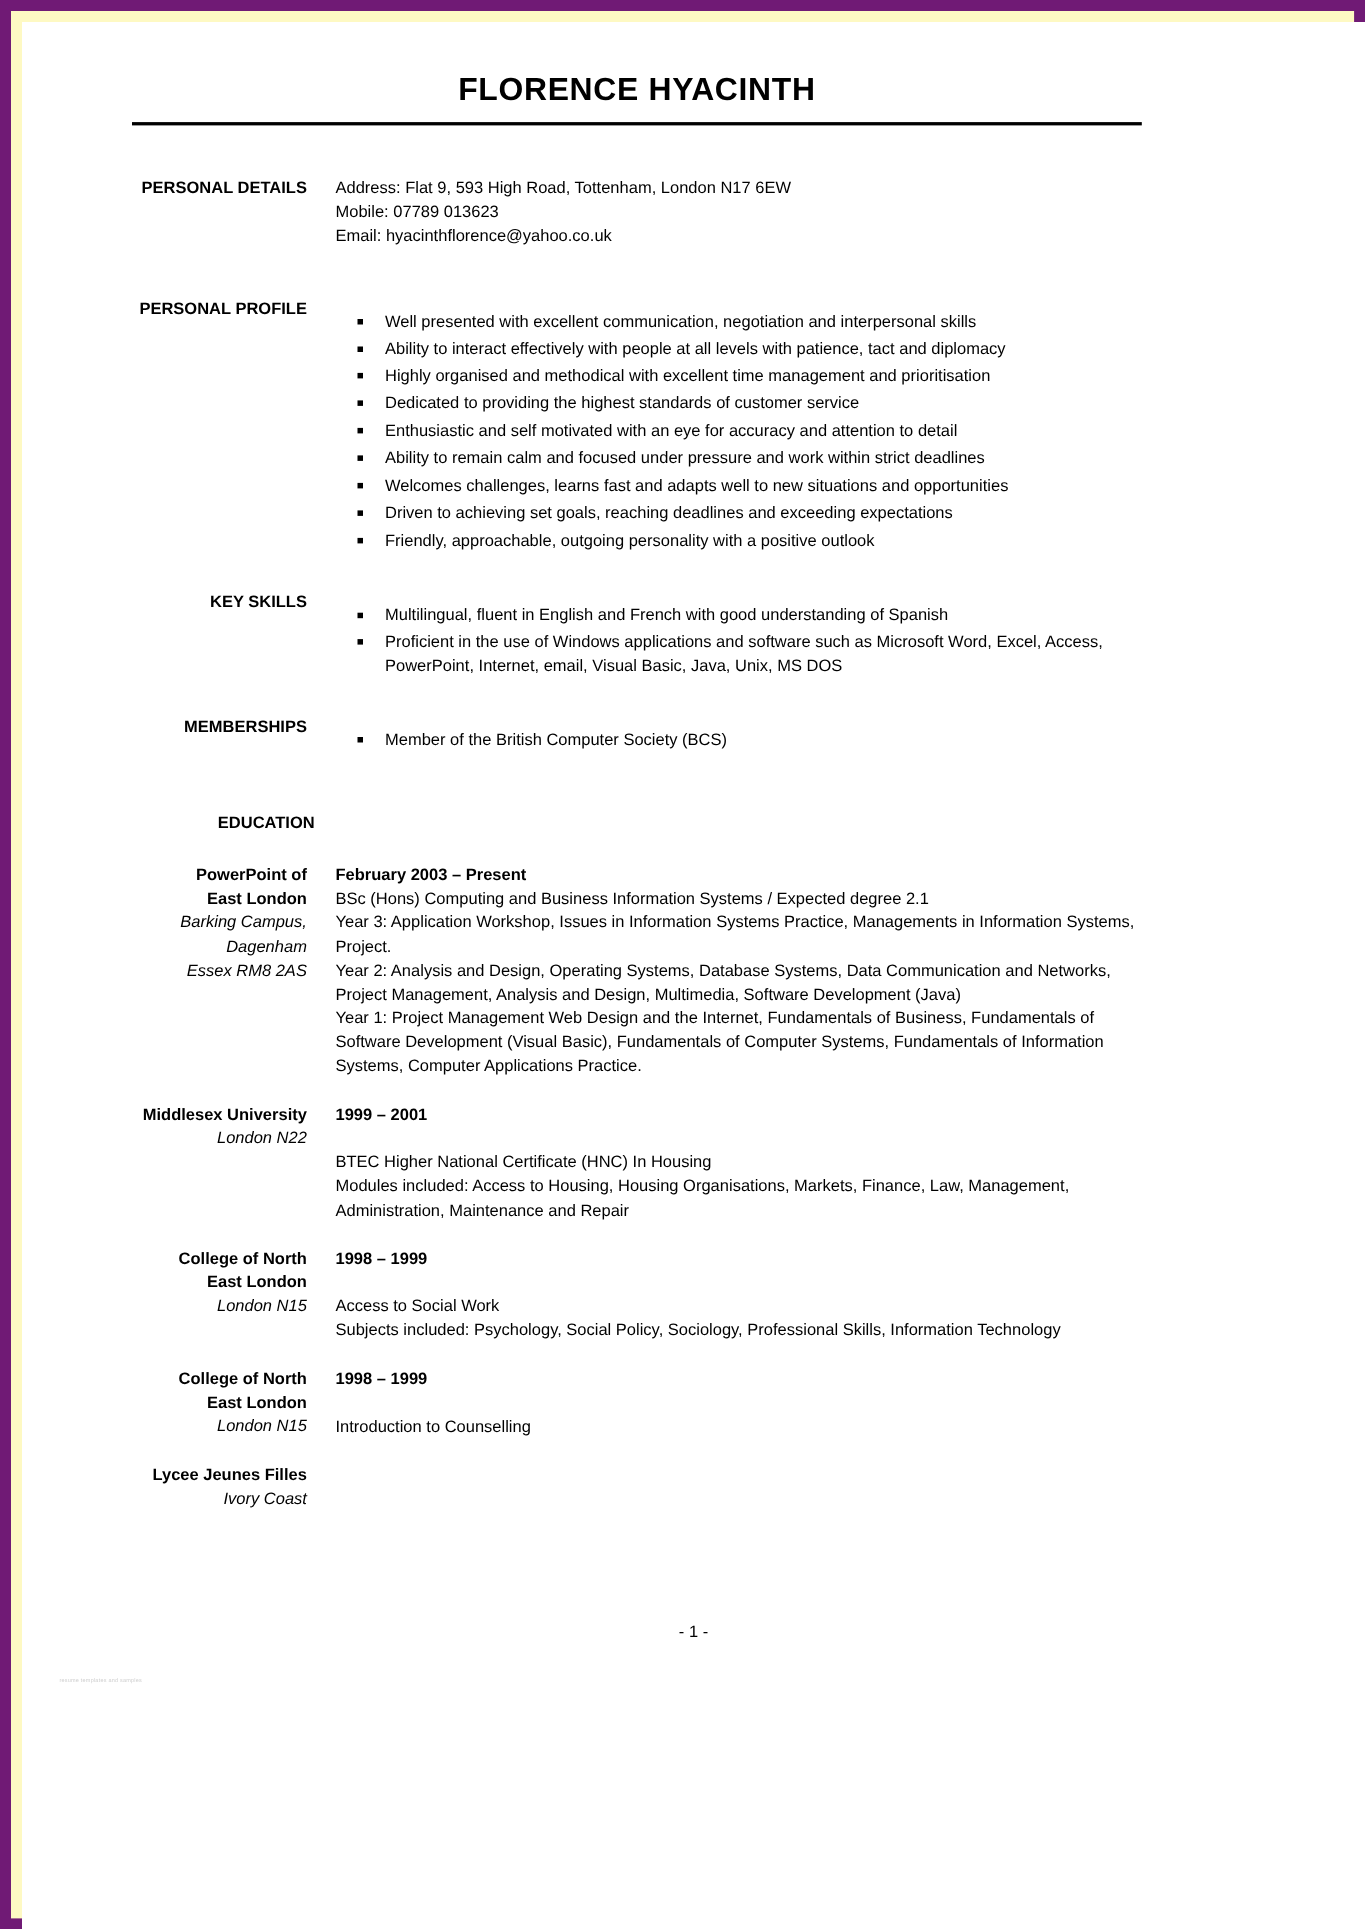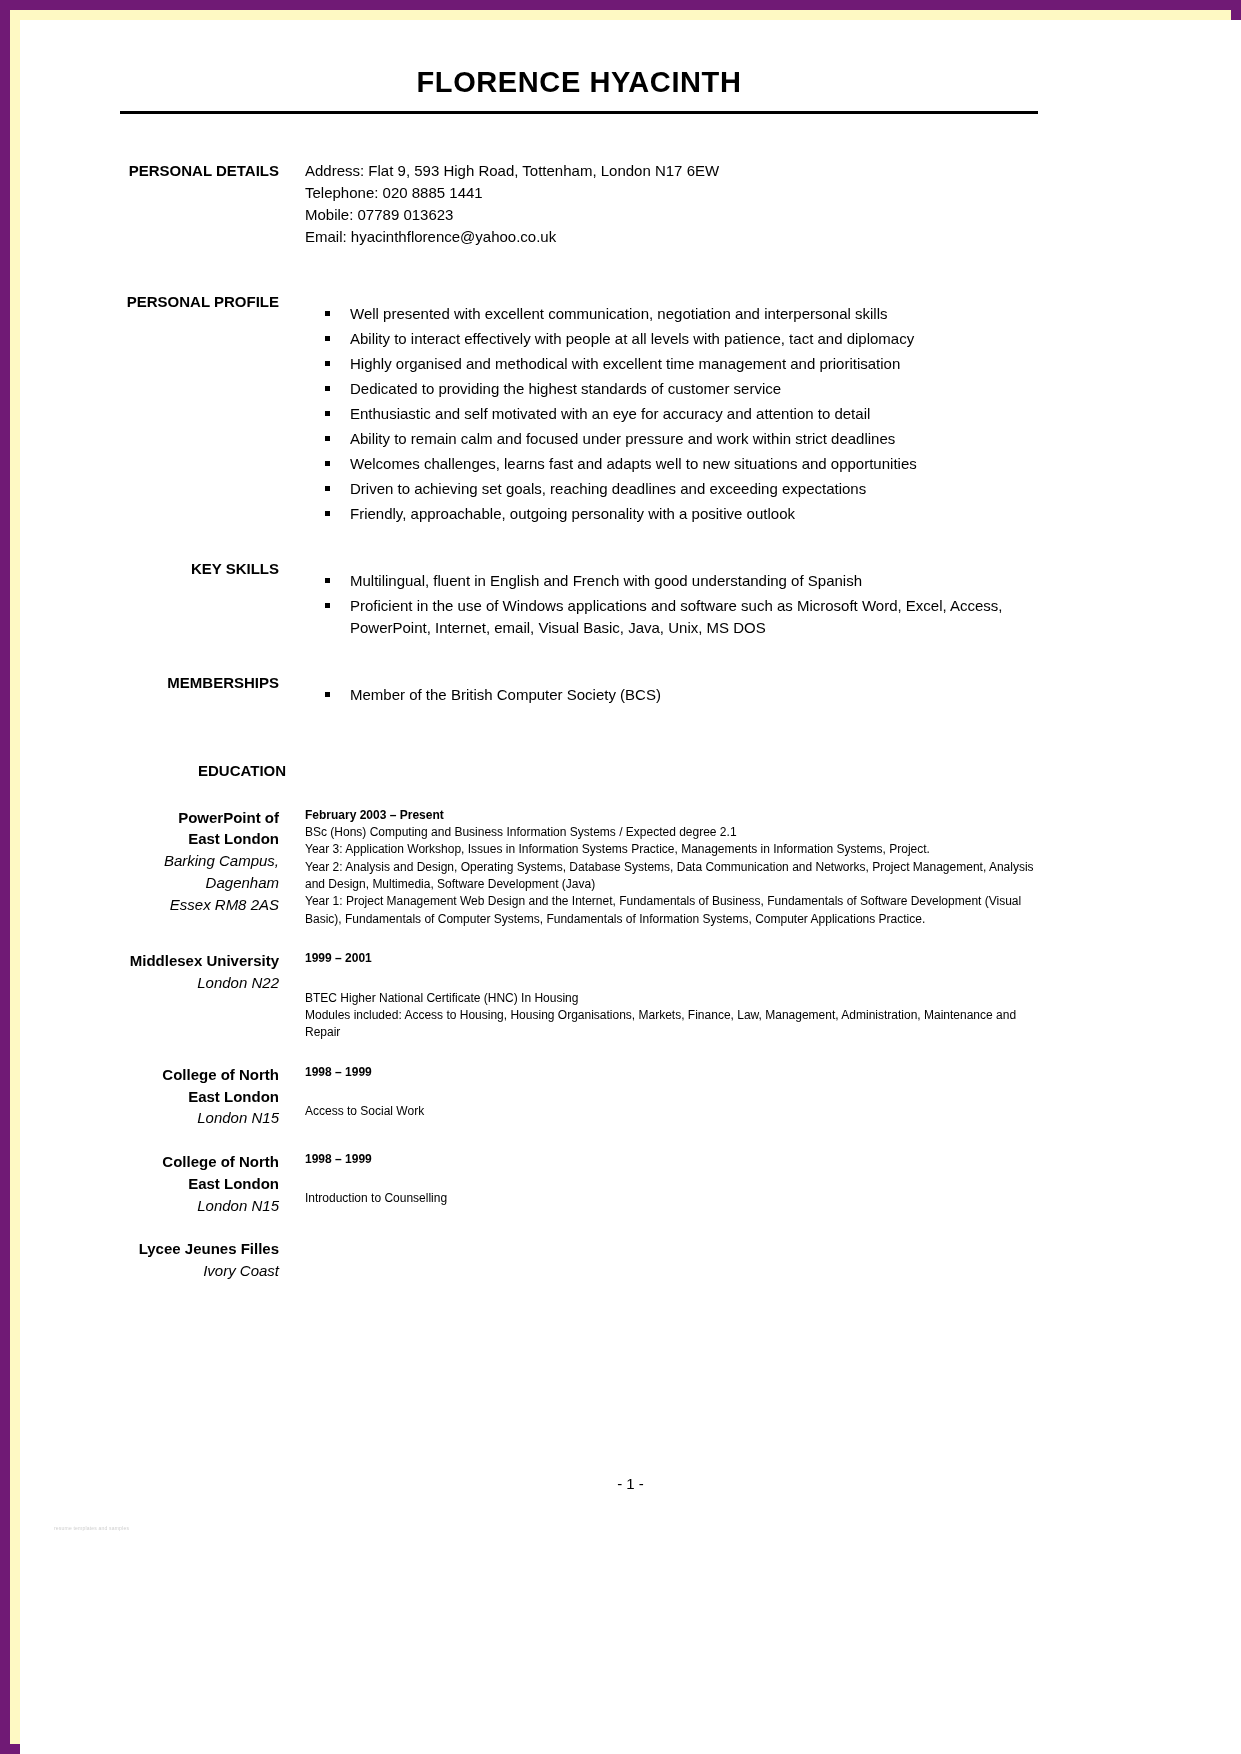"Telephone: 020 8885 1441" div.plain-line { html: <div>Telephone: 020 8885 1441</div> -> none }
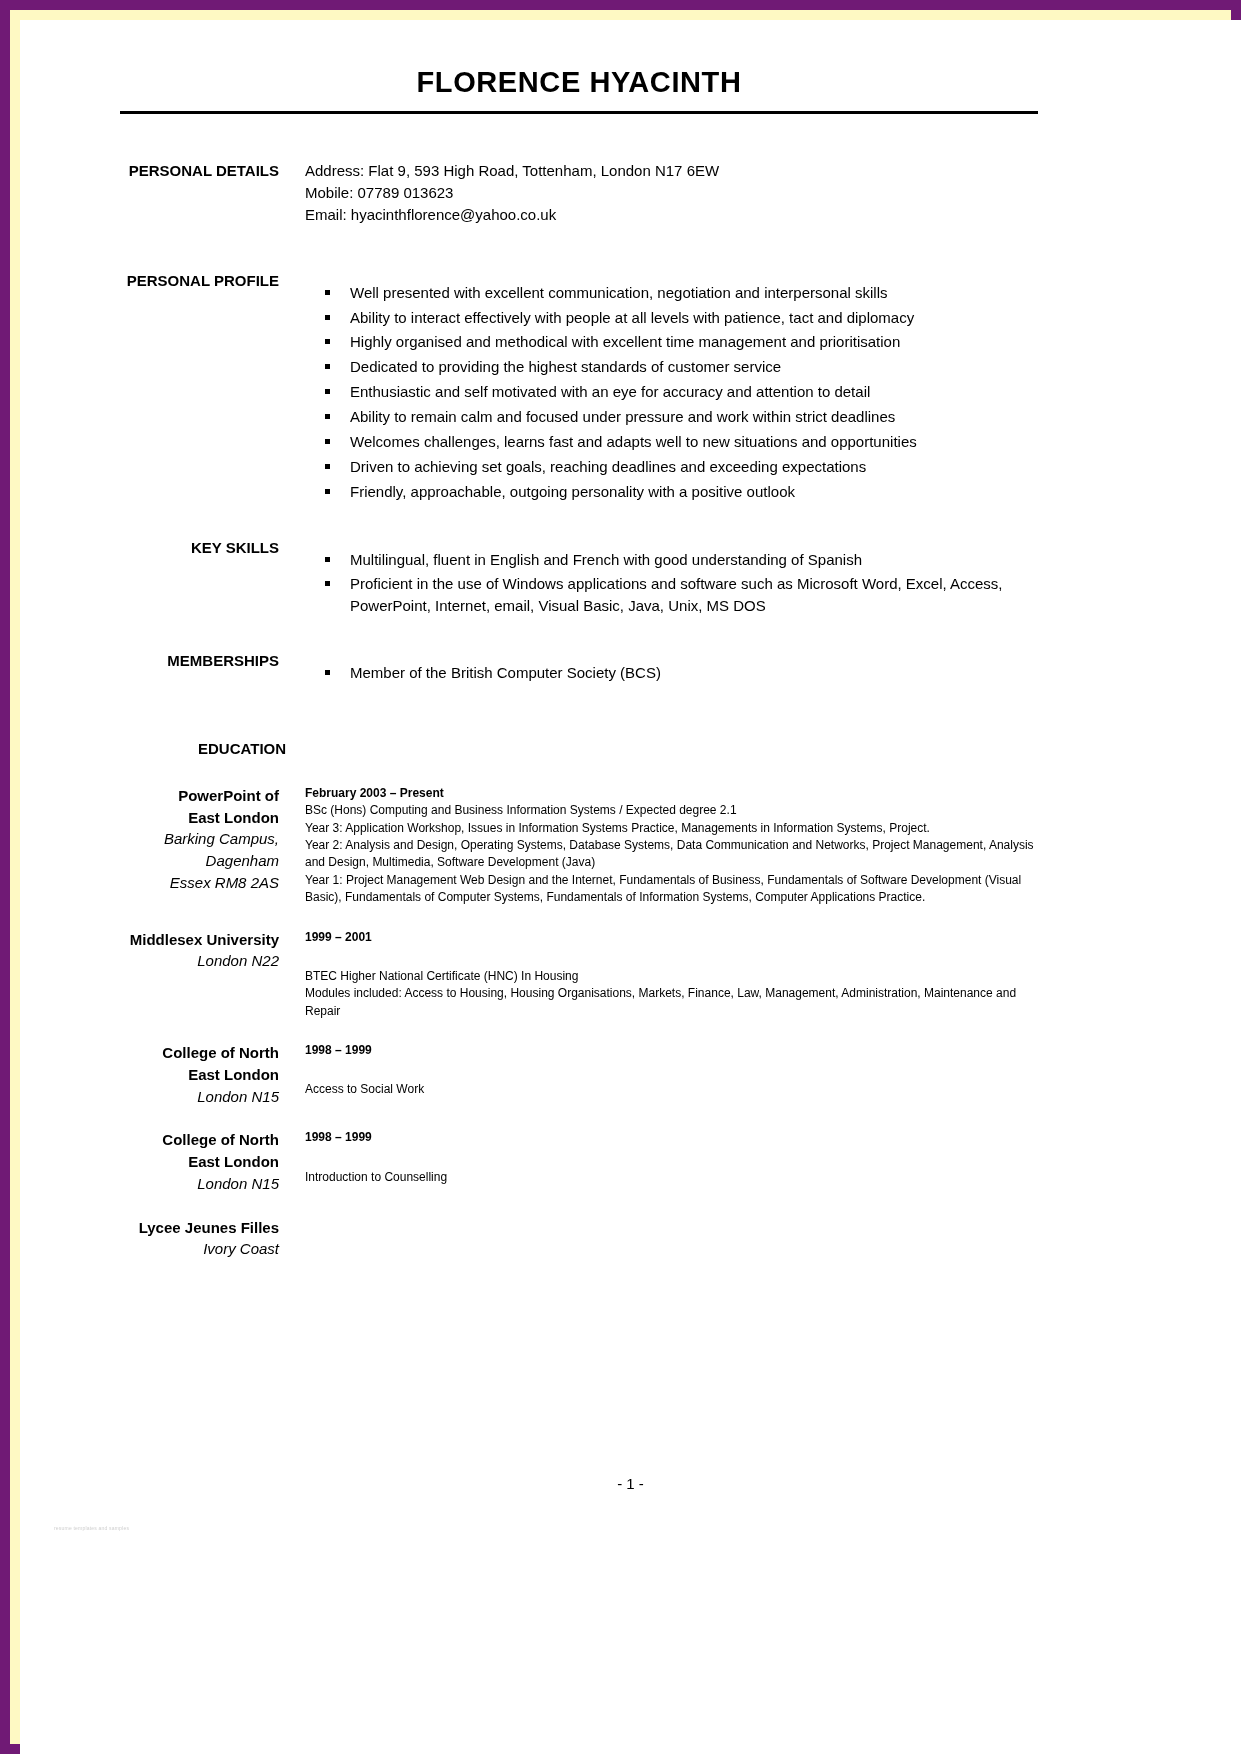"February 2003 – Present" .edu-detail { font-size: 12px -> 15px }
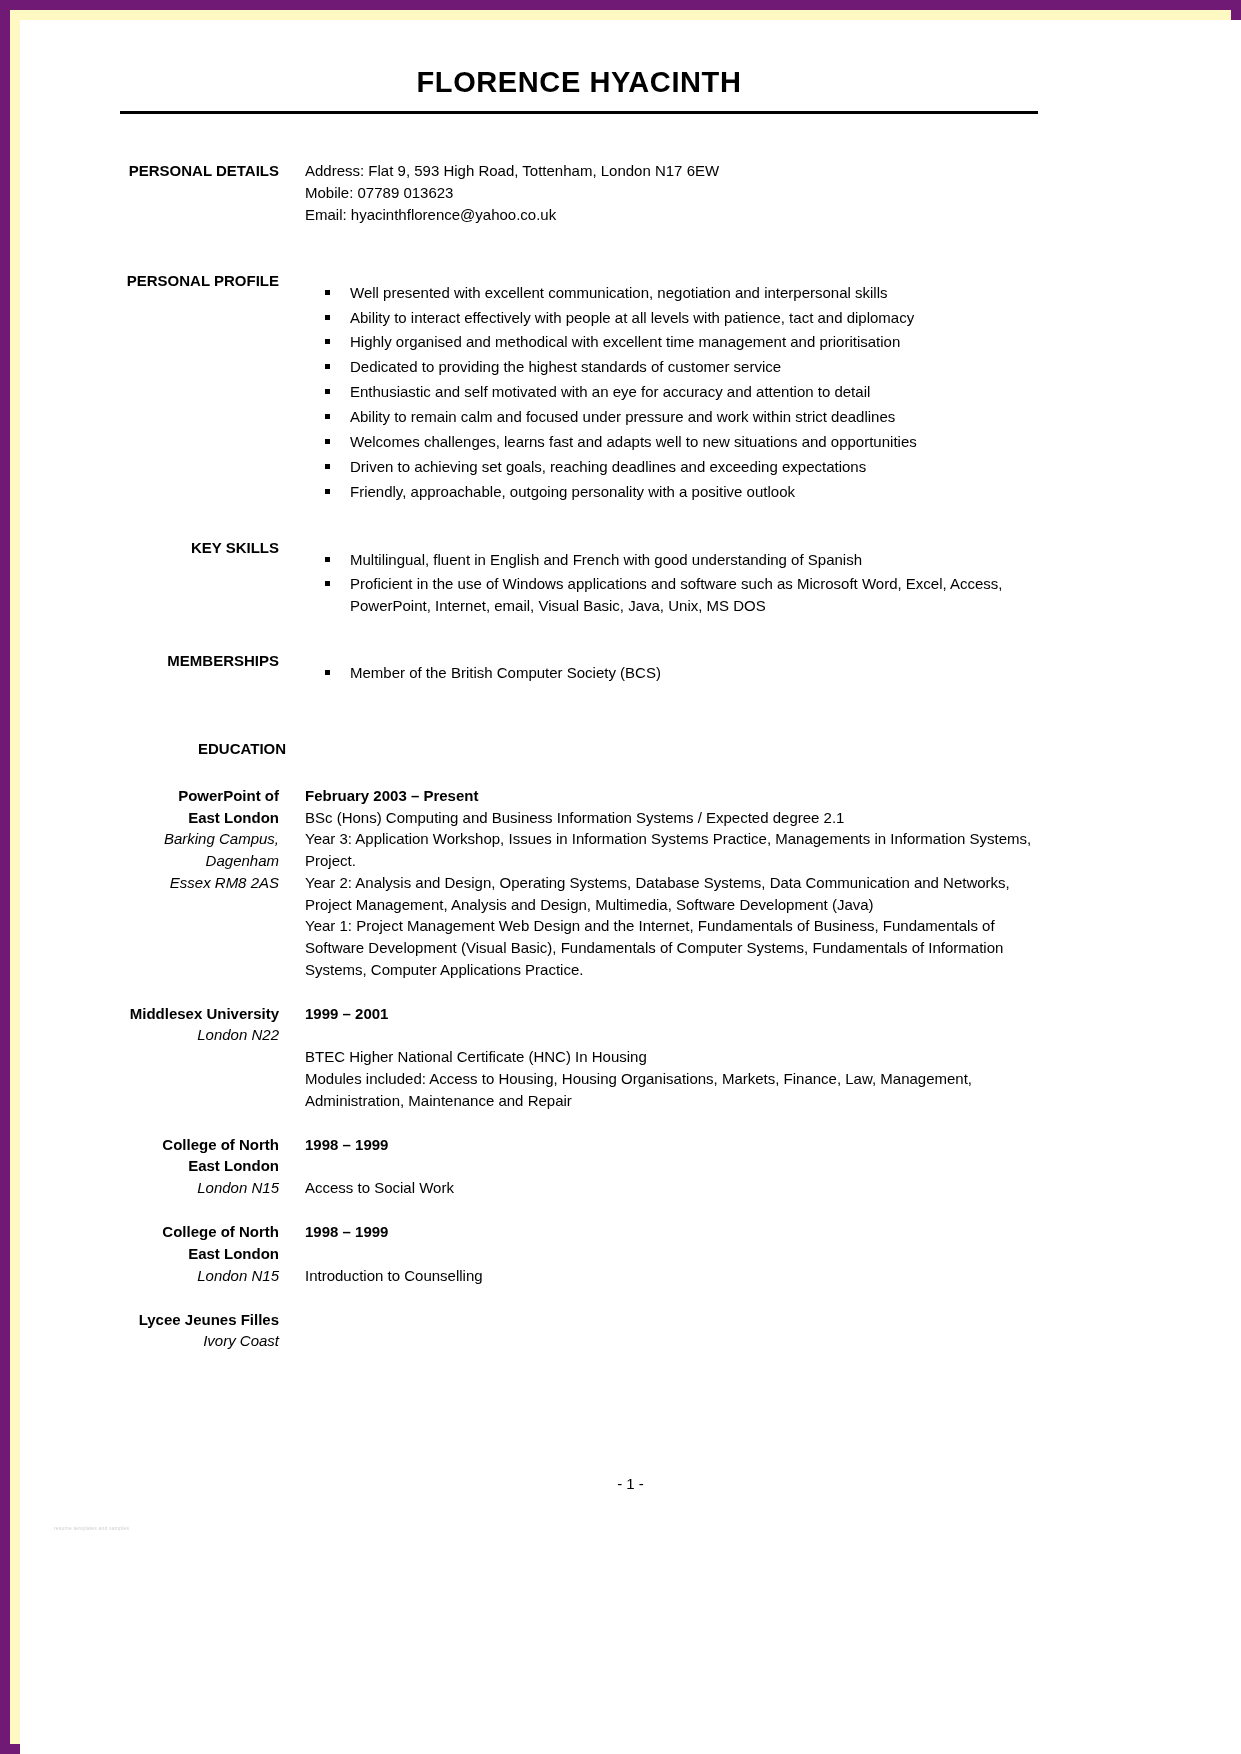"Subjects included: Psychology, Social" span.line { html: none -> <span>Subjects included: Psychology, Social Policy, Sociology, Professional Skills, Information Technology</span> }
